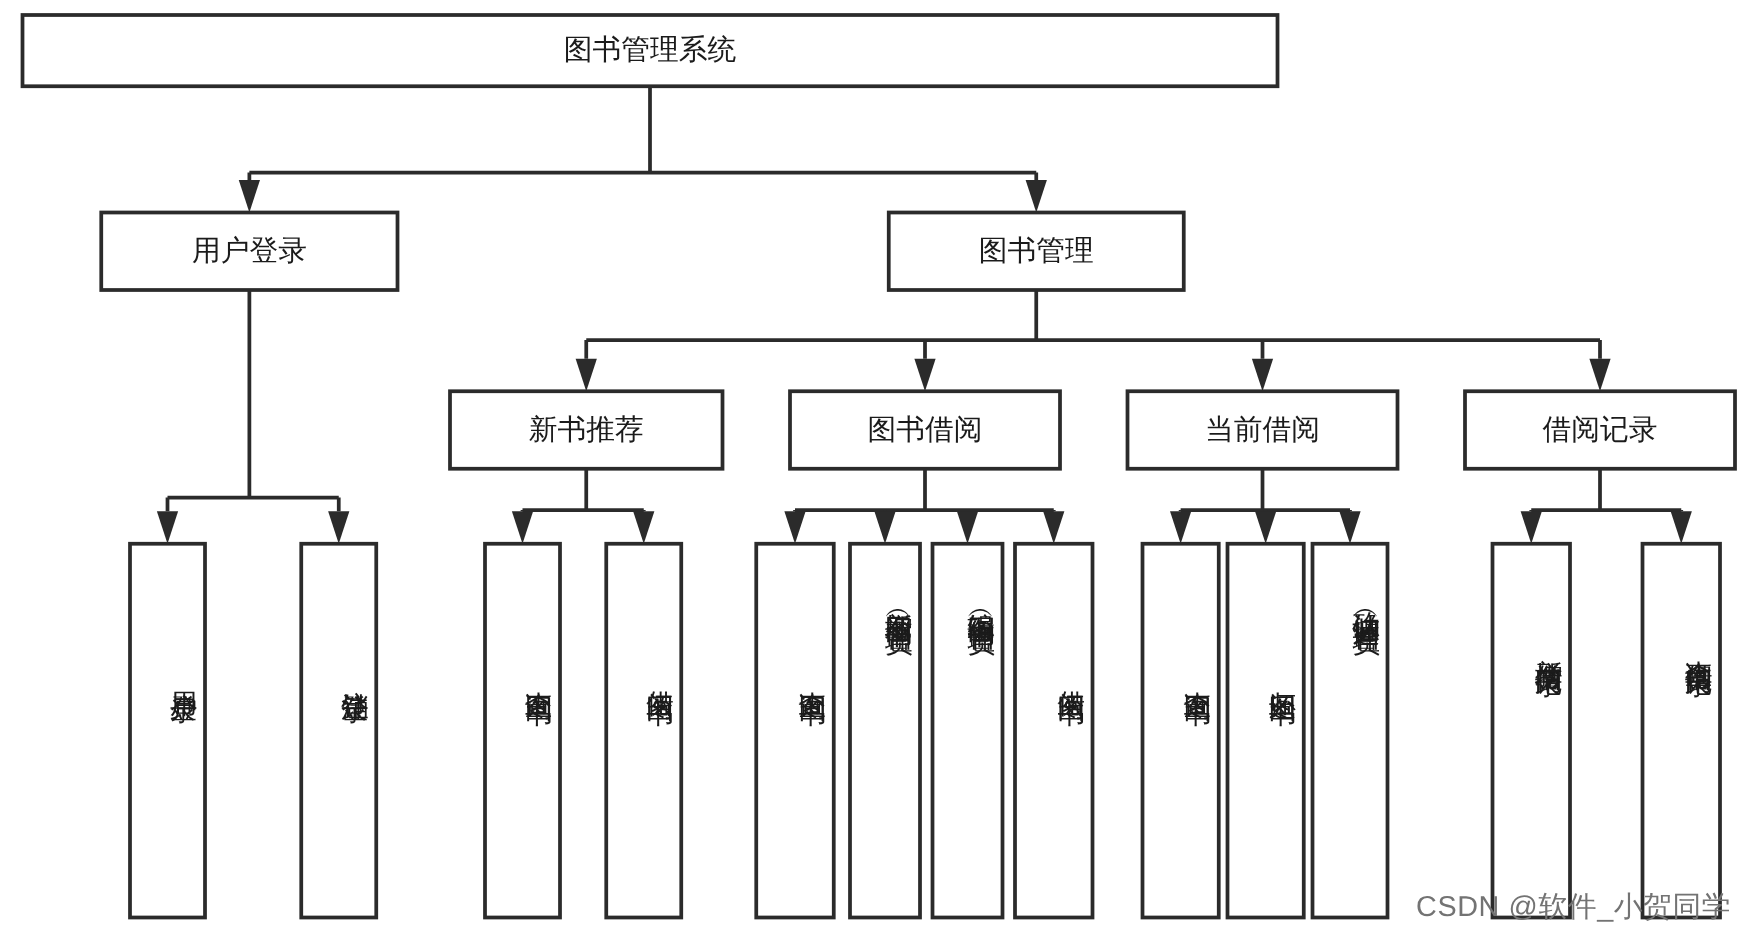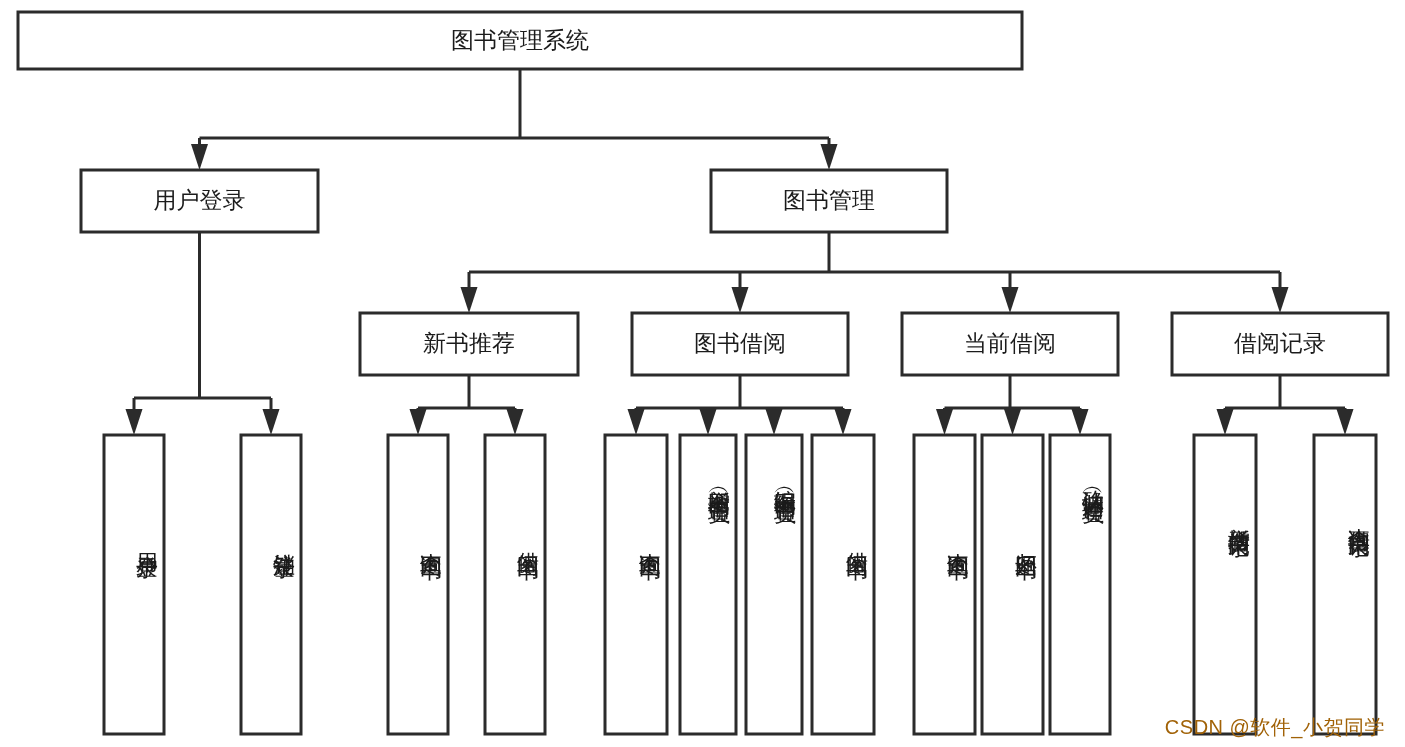"CSDN @软件_小贺同学" .watermark { color: #a16207 -> #737373; font-size: 20px -> 23px }
